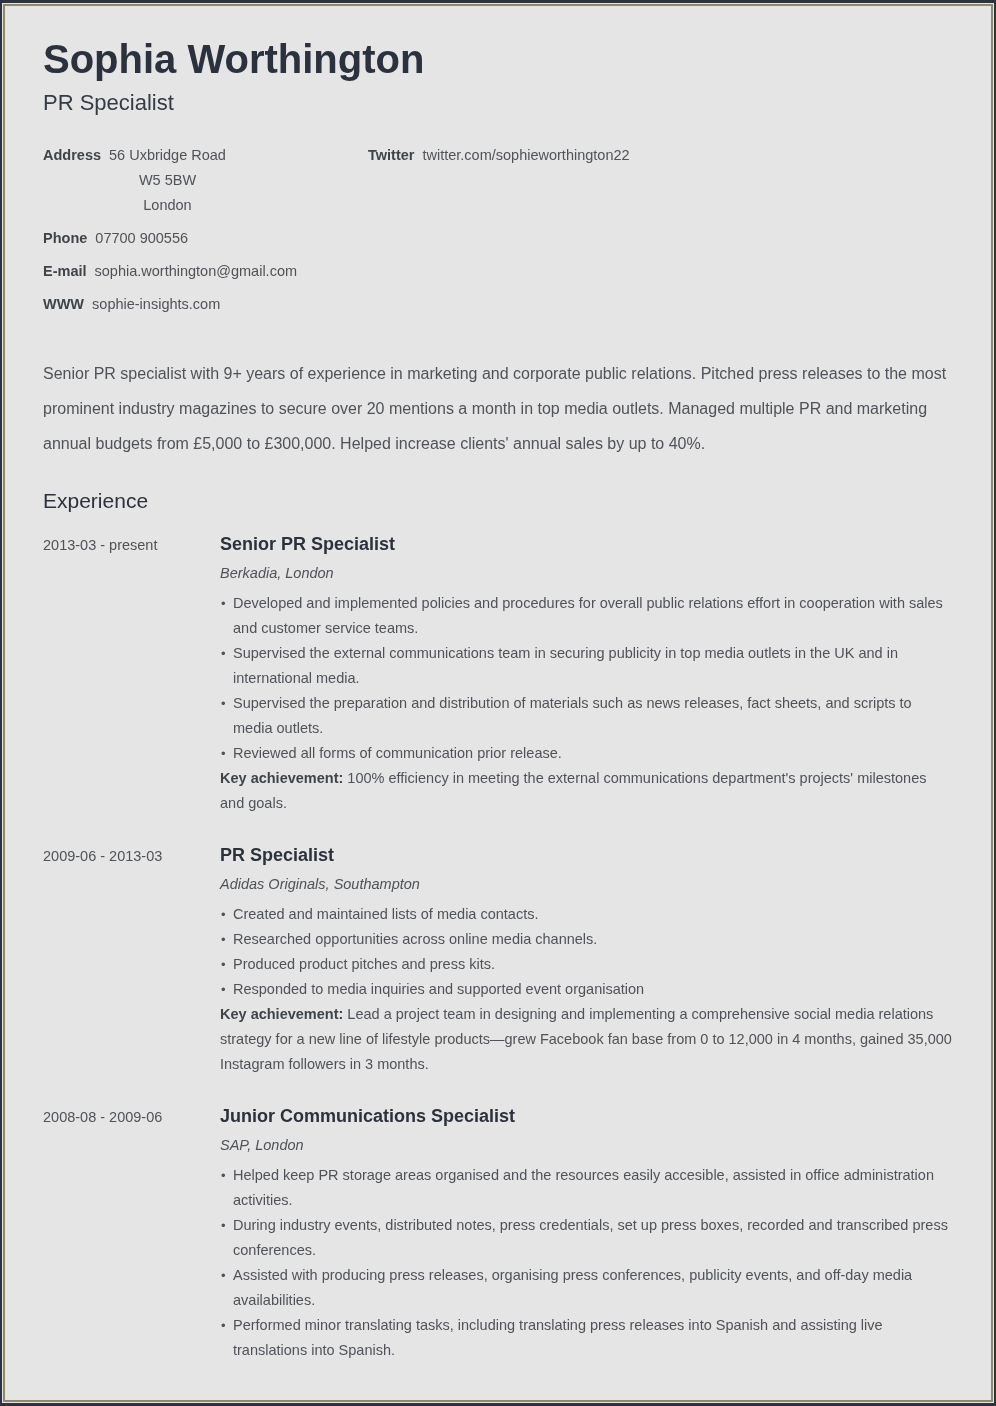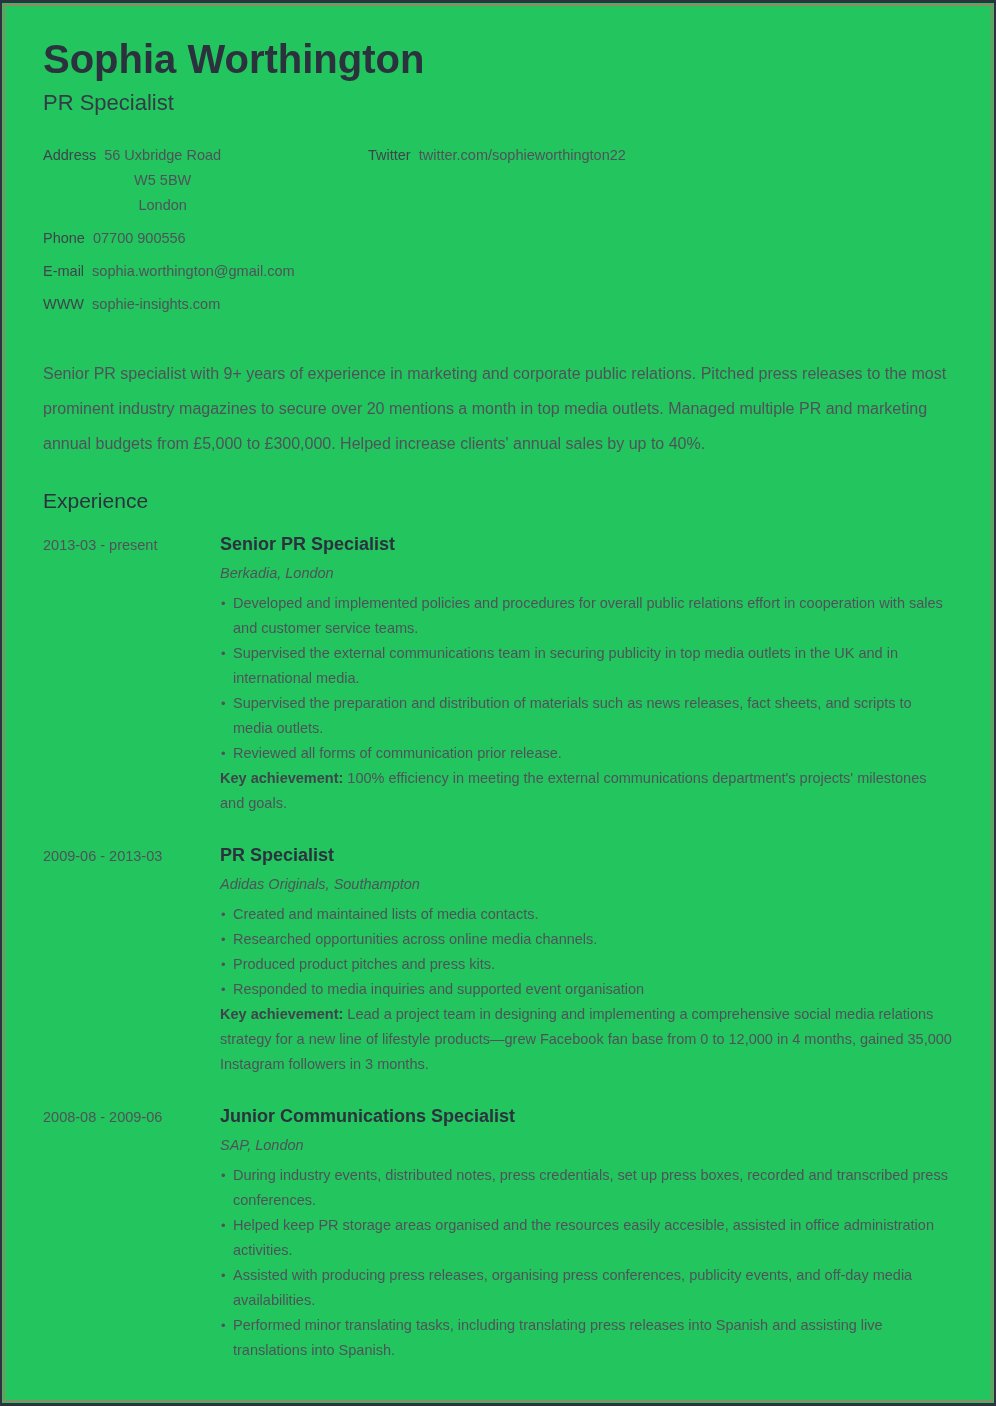"Sophia Worthington" .page { background: #22c55e -> #e5e5e5 }
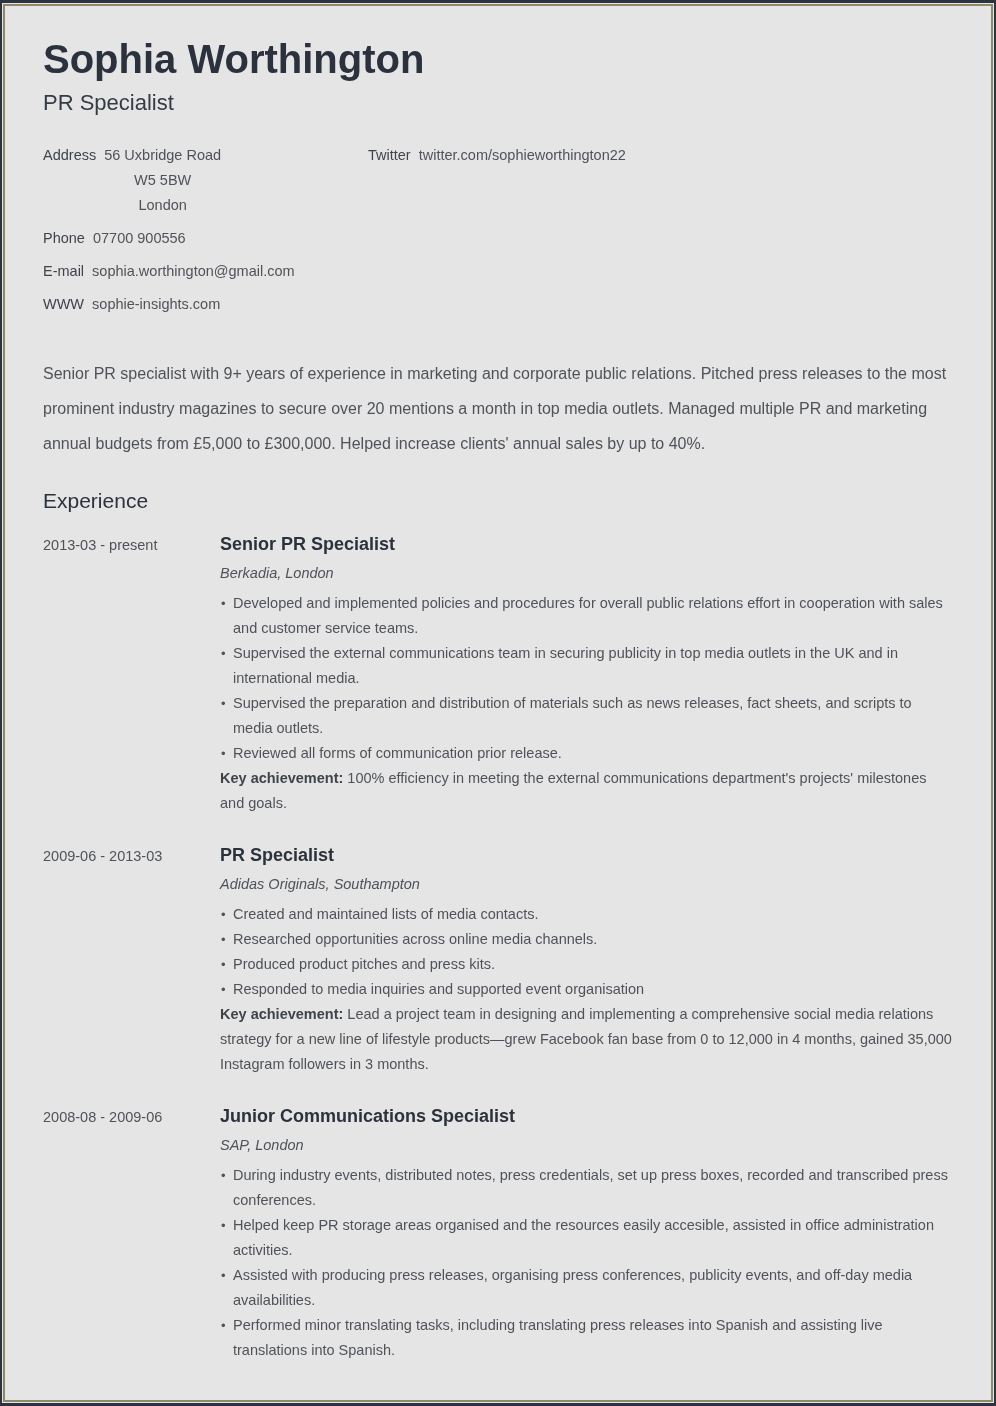"Address" .contact-label { font-weight: normal -> bold }
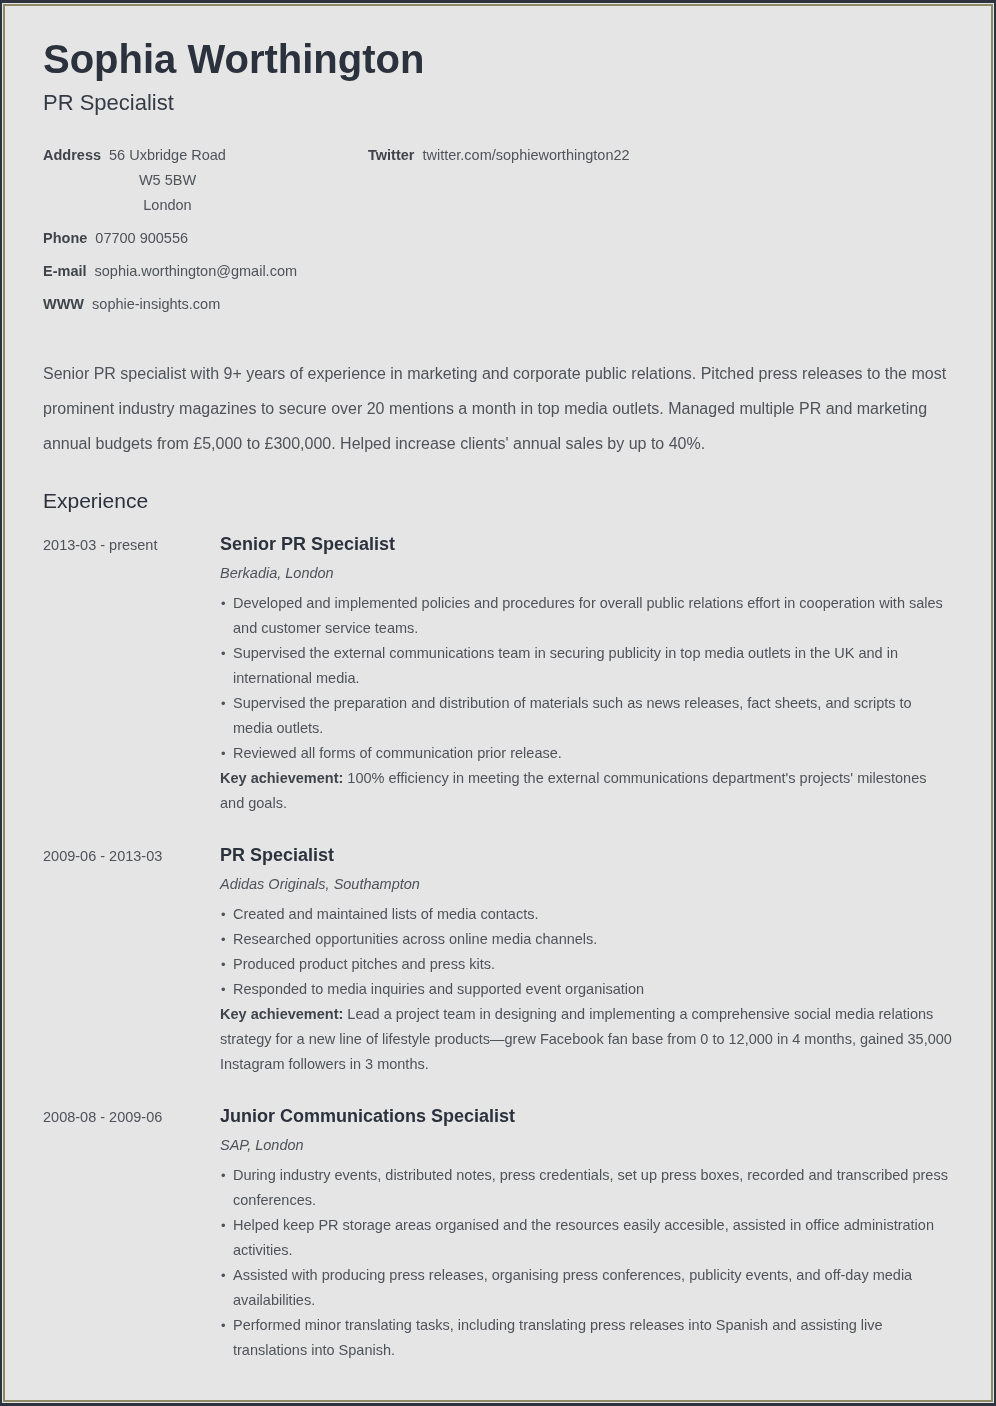"During industry events, distributed" li { order: before "Helped keep PR storage areas" -> after "Helped keep PR storage areas" }
